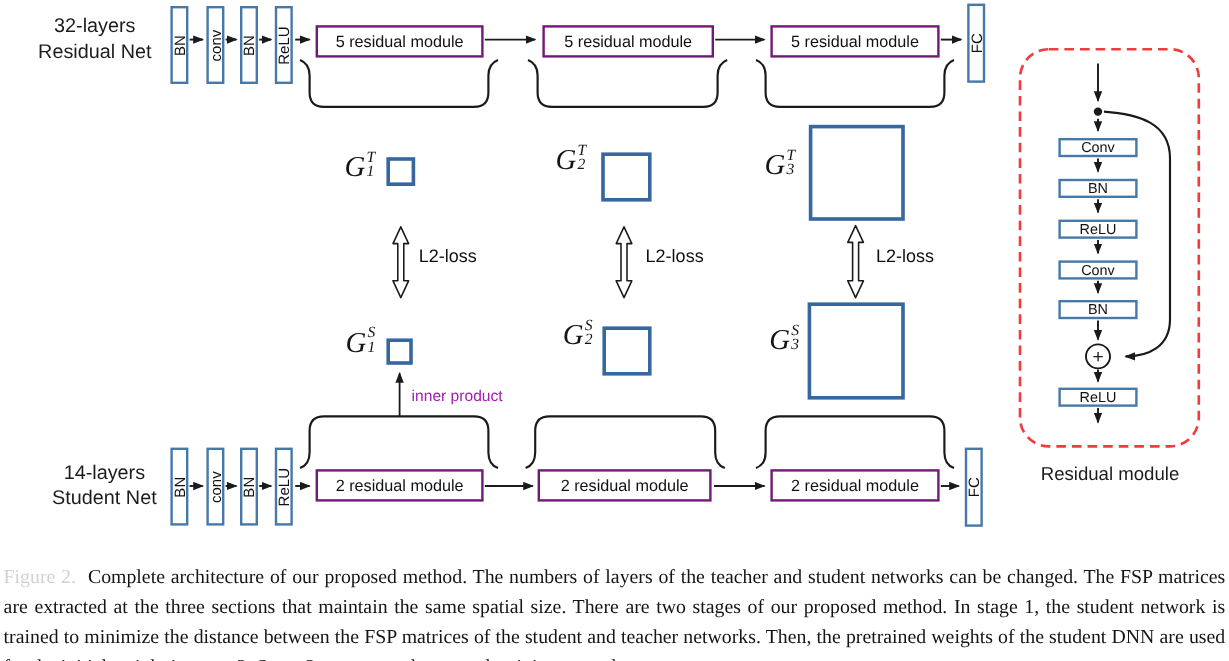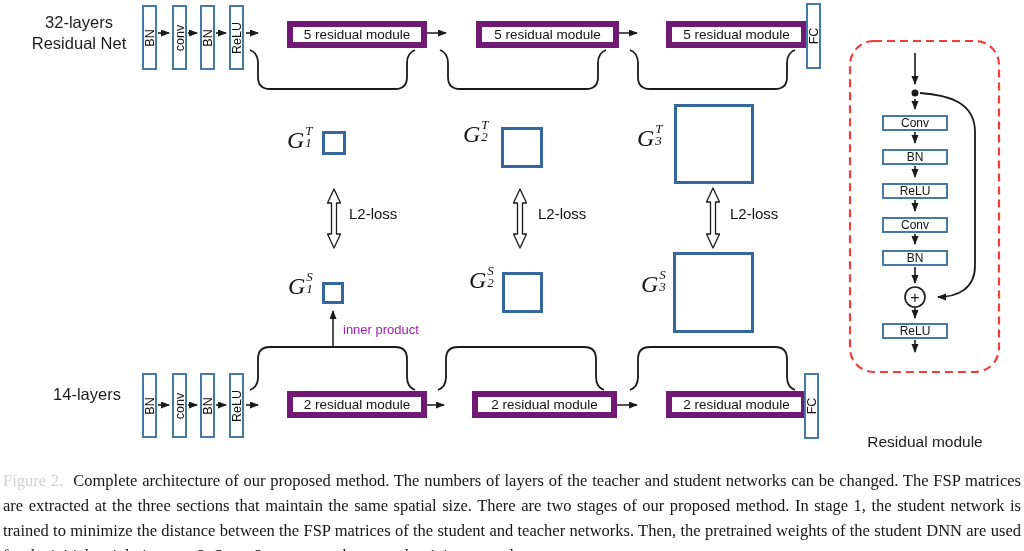"5 residual module" .mbox { border: 6px solid #701a75 -> 2px solid #701a75; margin-left: 24px -> none }
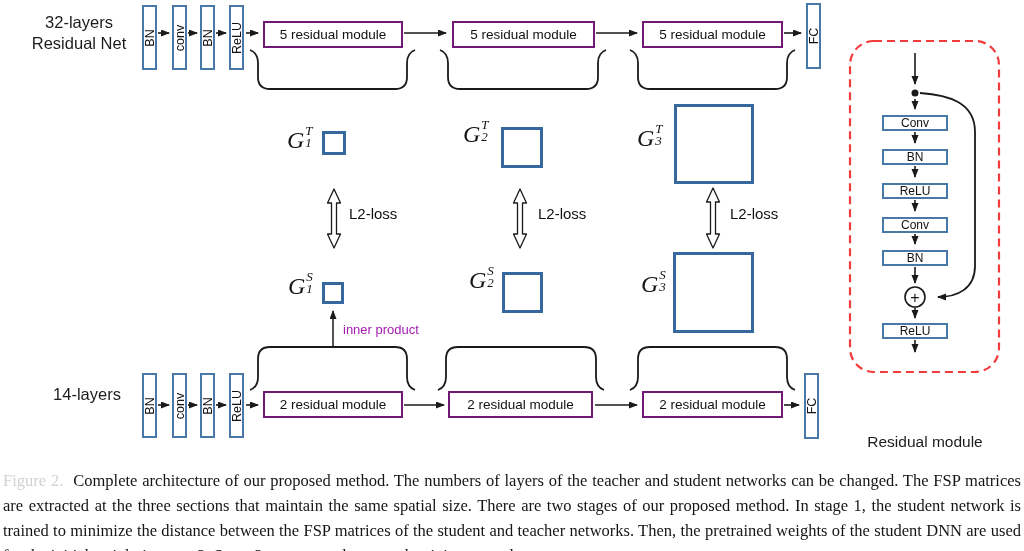"Residual module" .rtitle { margin-top: 46px -> none }
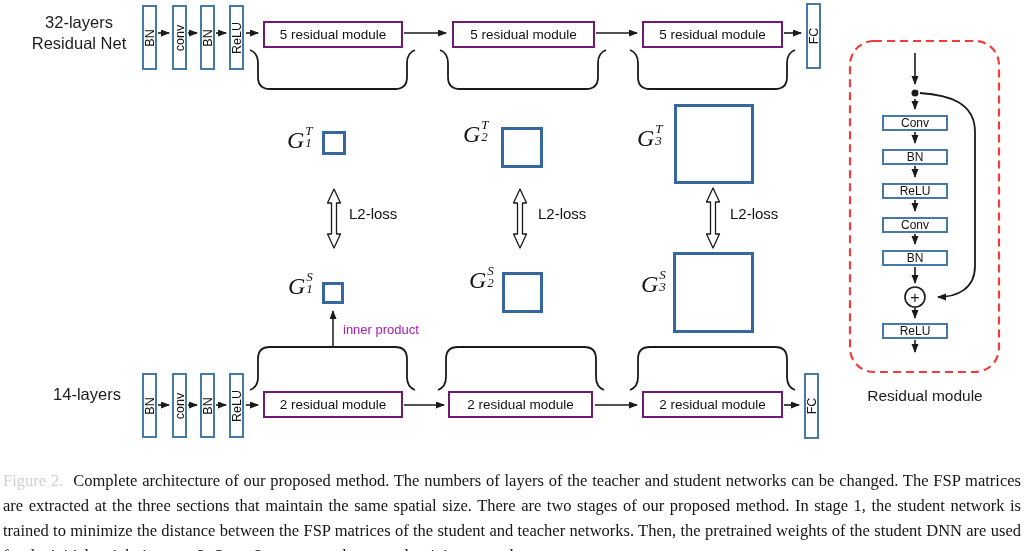"Student Net" div { html: none -> <div>Student Net</div> }
